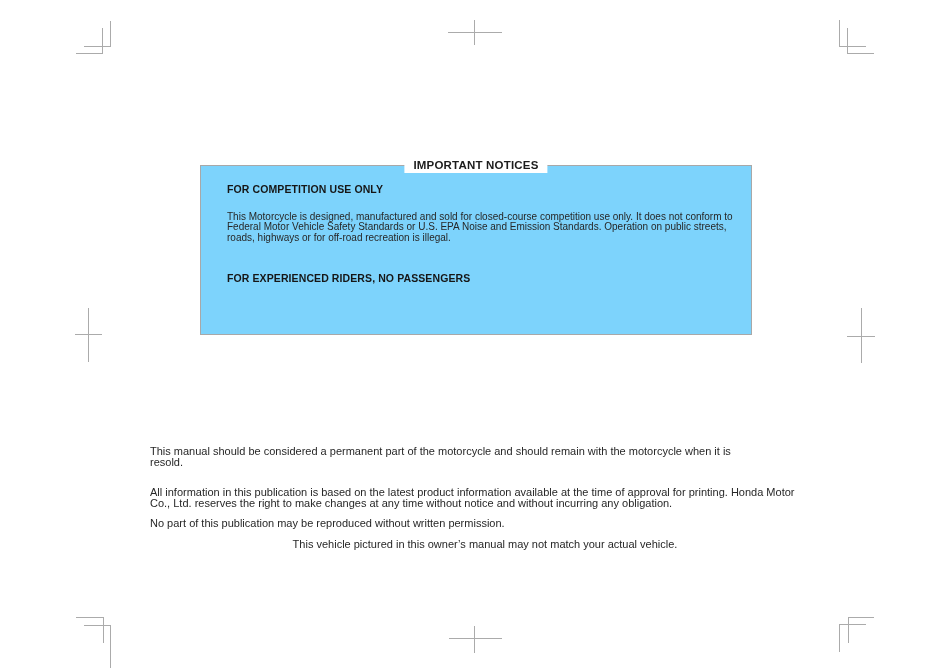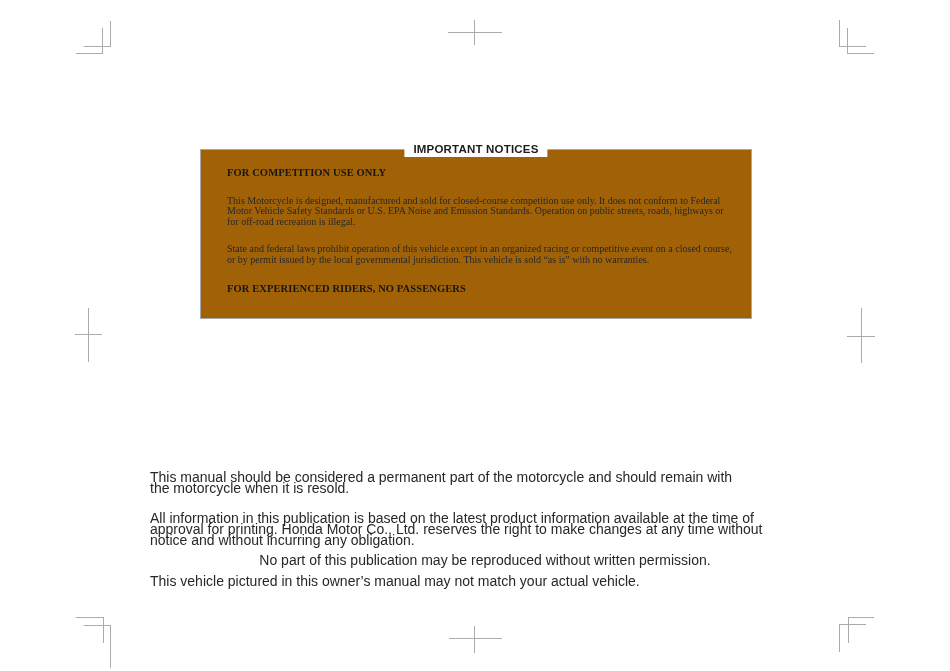"IMPORTANT NOTICES" .notice-box { background: #a16207 -> #7dd3fc; top: 149px -> 165px }
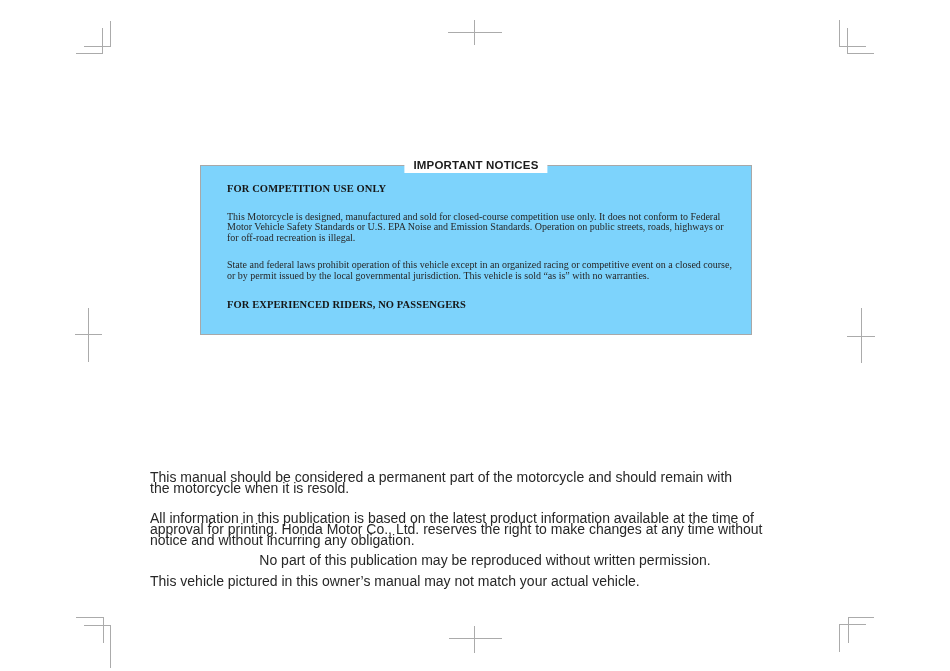"FOR COMPETITION USE ONLY" .notice-content { font-family: Liberation Serif, serif -> none }
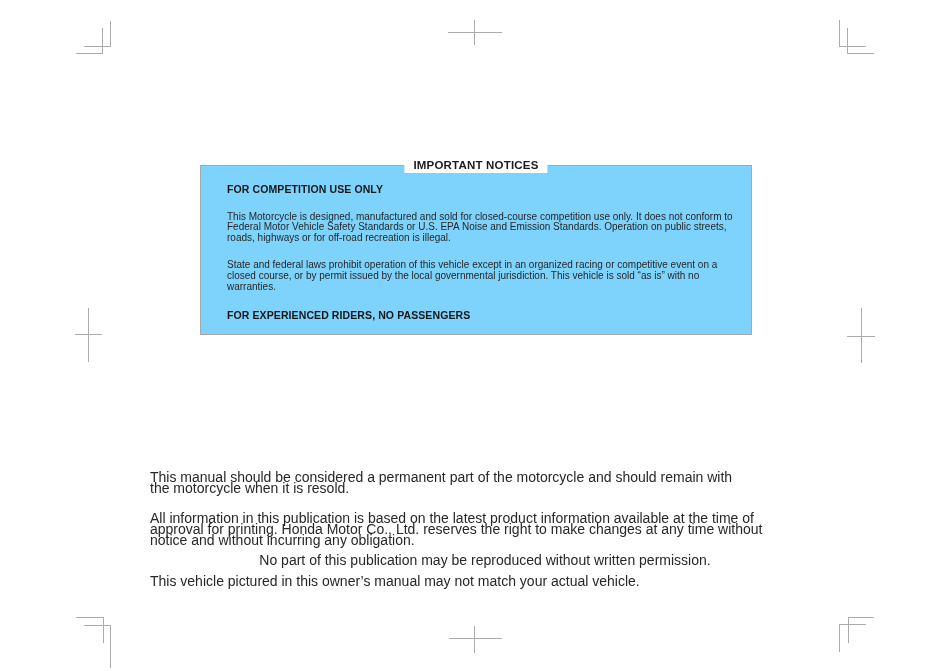"State and federal laws prohibit" p.notice-para { html: <p>State and federal laws prohibit operation of this vehicle except in an organized racing or competitive event on a closed course, or by permit issued by the local governmental jurisdiction. This vehicle is sold “as is” with no warranties.</p> -> none }
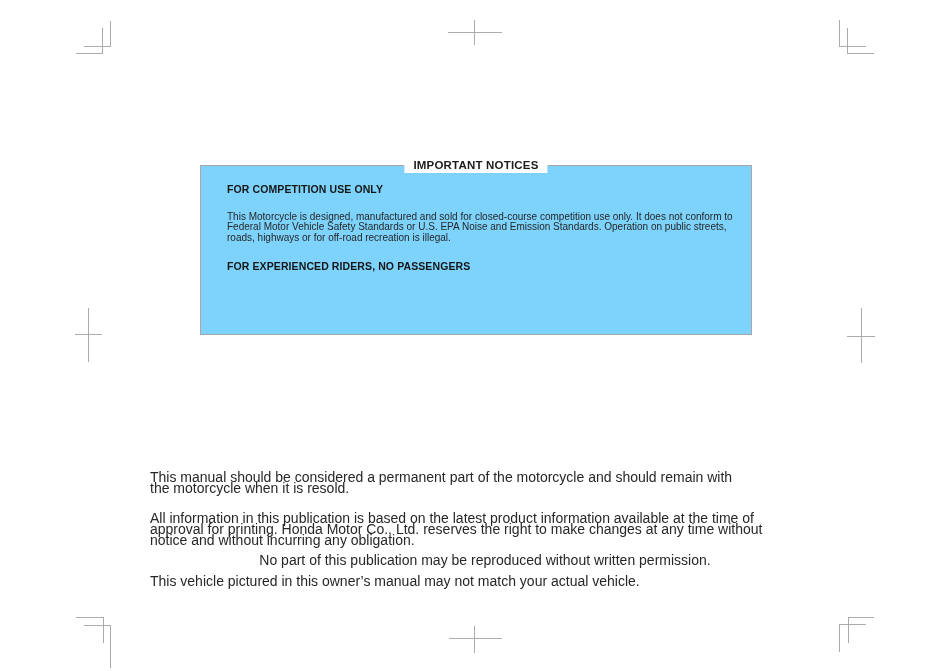"FOR EXPERIENCED RIDERS, NO PASSENGERS" .notice-heading.second { margin-top: 18px -> 30px }
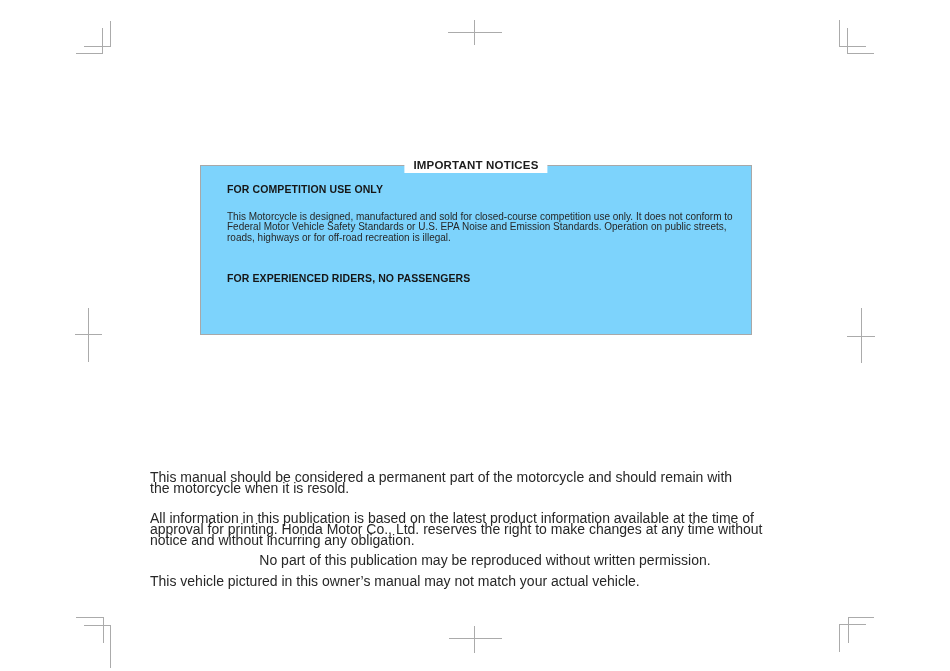"This manual should be considered" .footer-block { font-size: 14px -> 11px; top: 472px -> 446px }
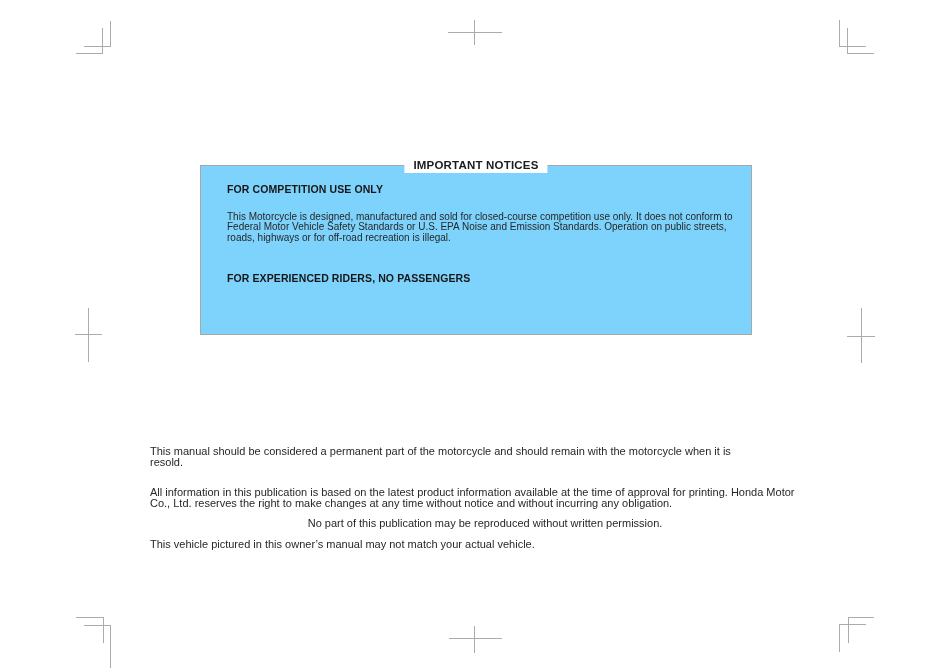"No part of this publication" .footer-line-3 { text-align: center -> none }
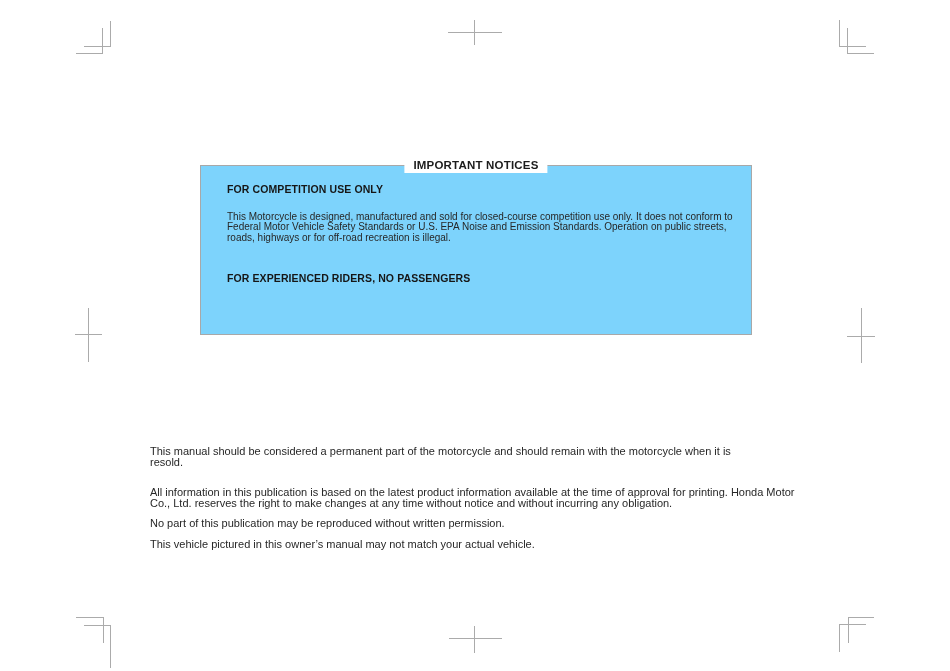"This vehicle pictured in this" .footer-line-4 { text-align: none -> center }
